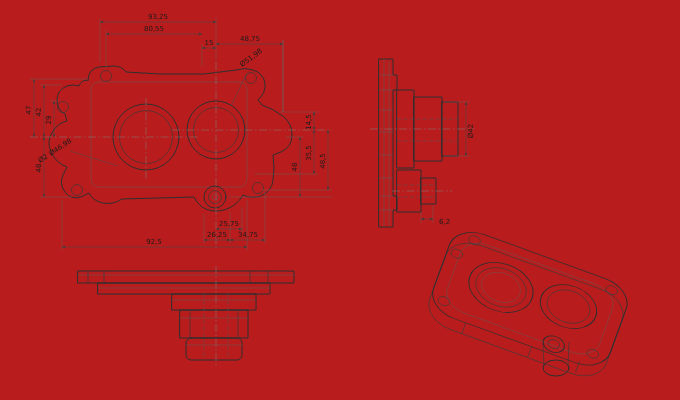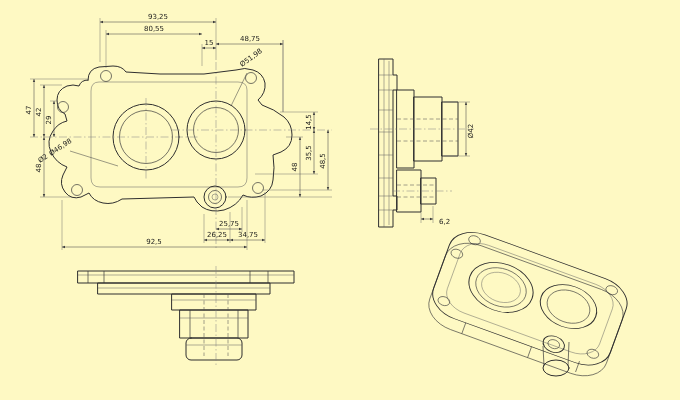"93,25" .canvas { background: #fef9c3 -> #b91c1c }
